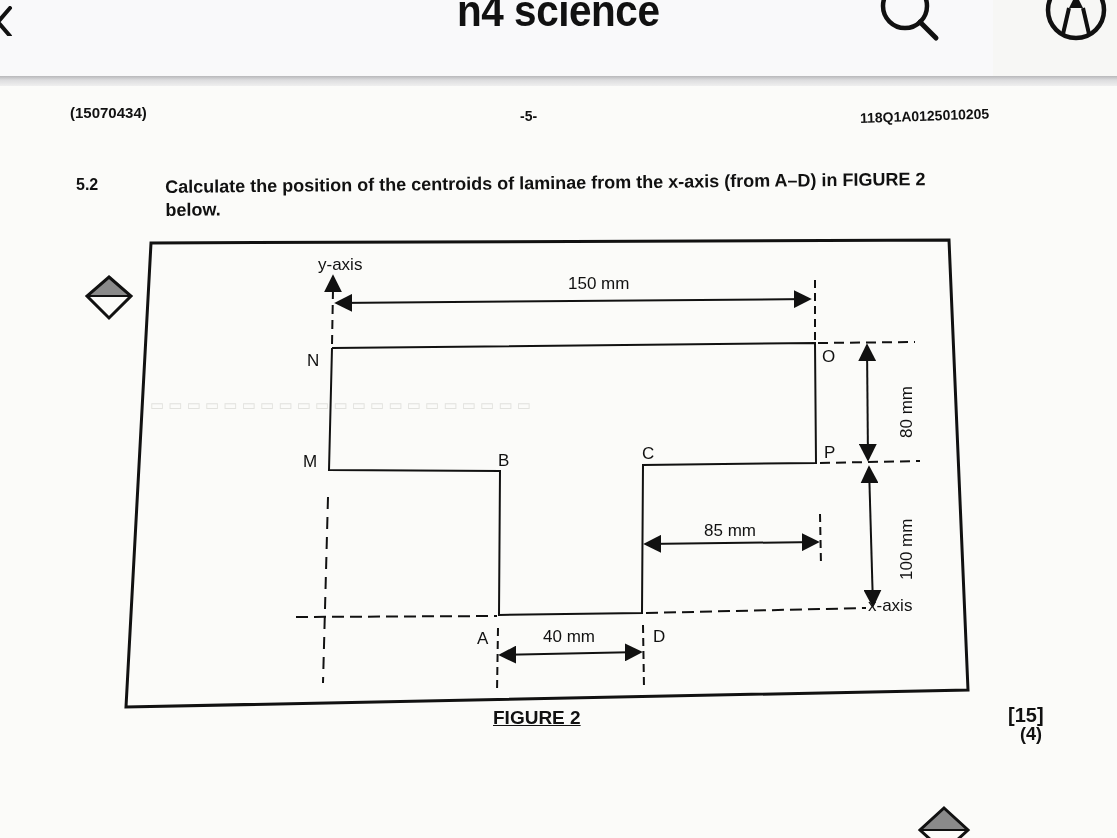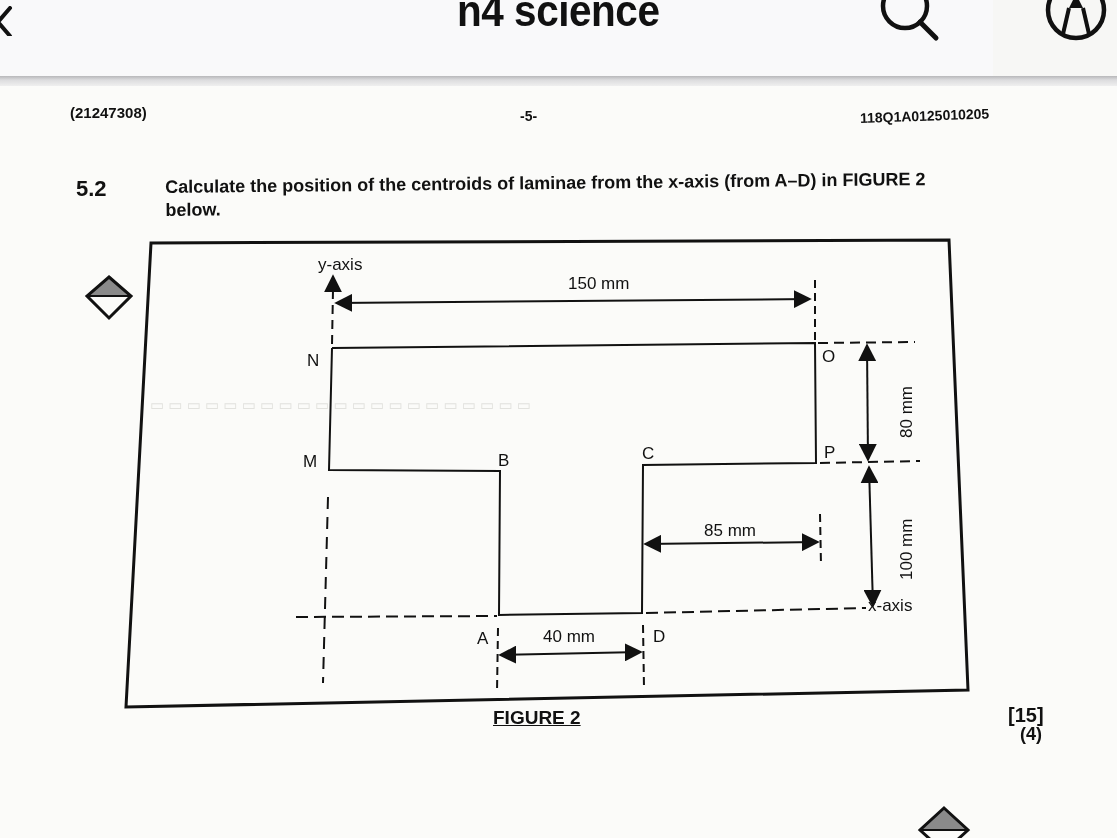"(21247308)" div.txt { text: 21247308 -> 15070434 }
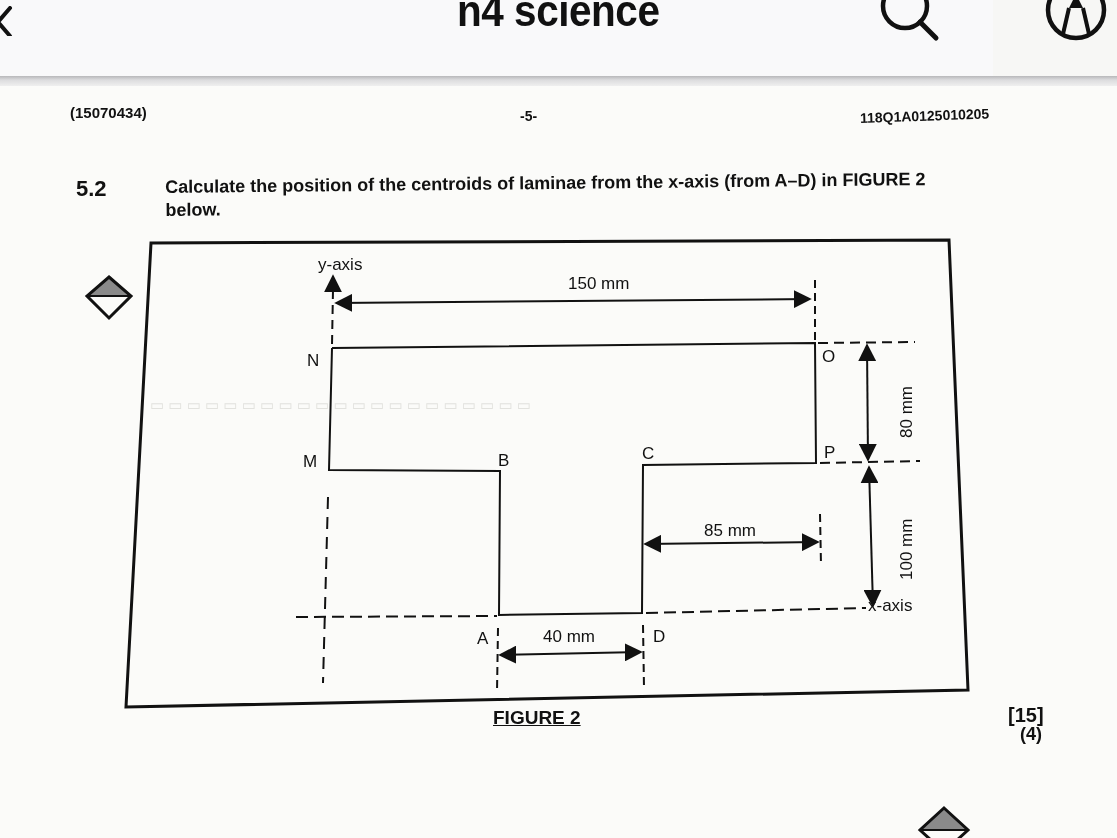"5.2" .q-num { font-size: 22px -> 16px }
